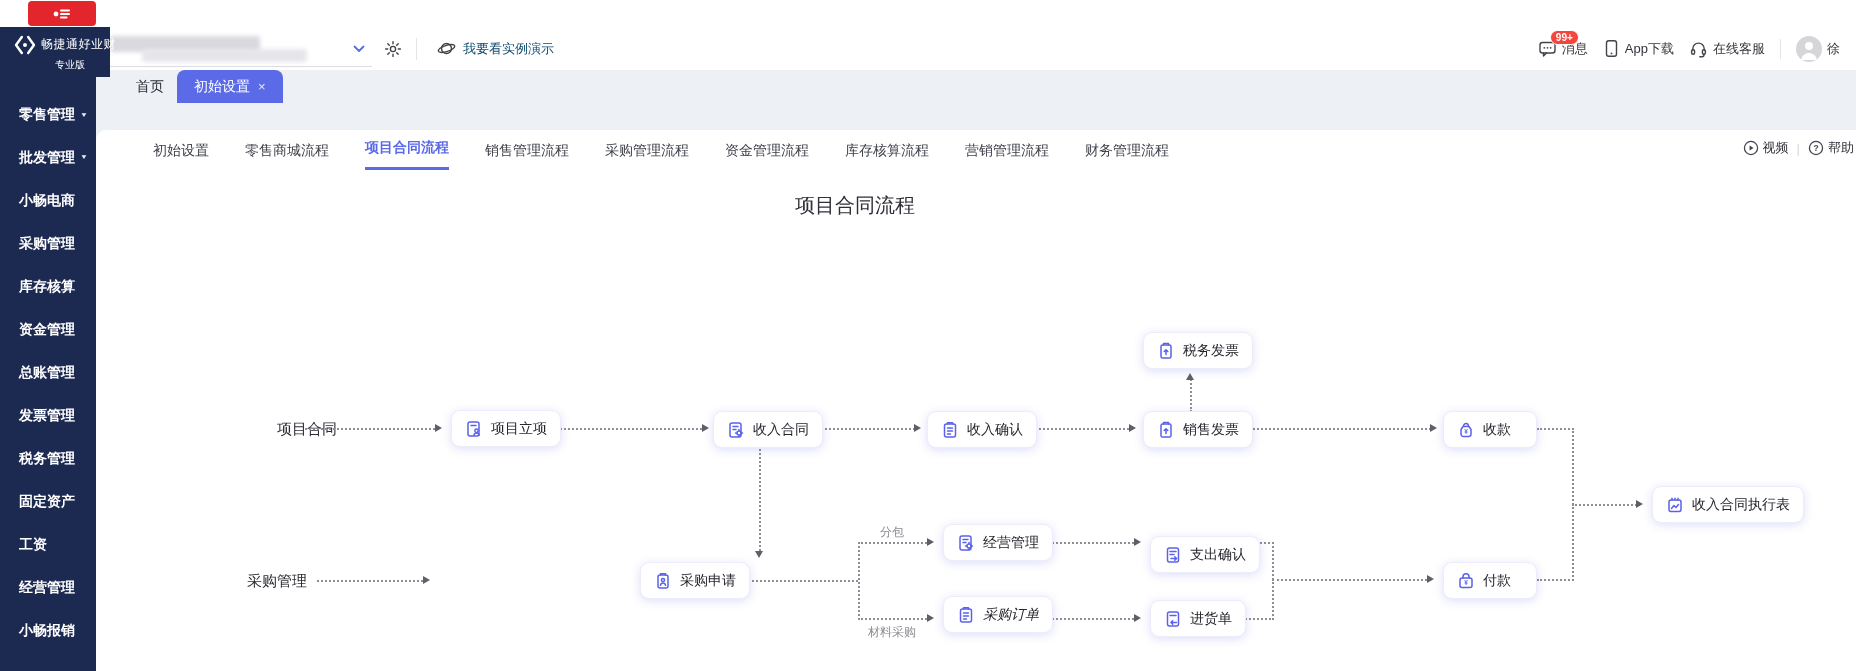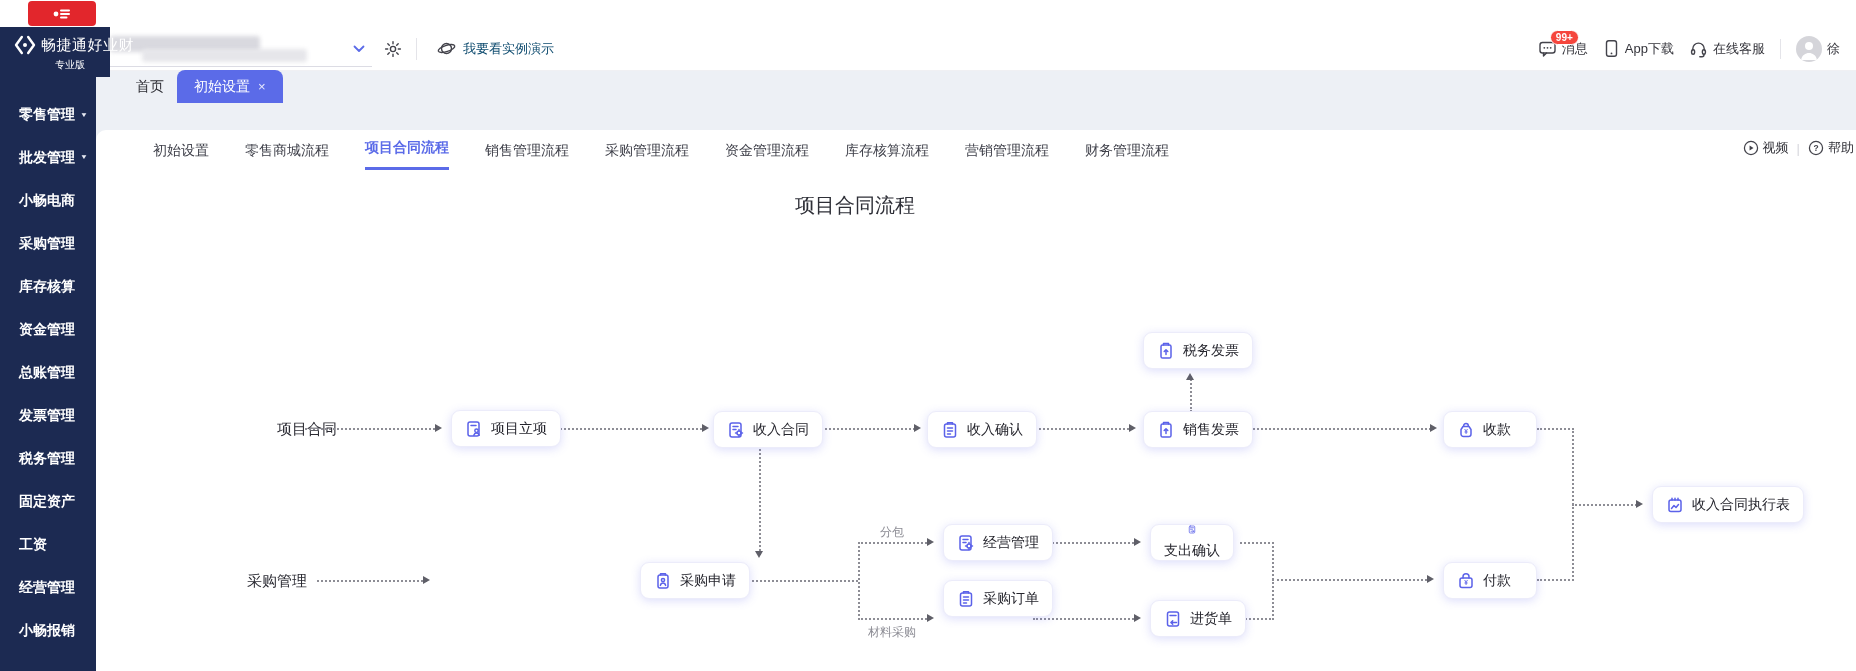"畅捷通好业财" .brandname { font-size: 15px -> 12px }
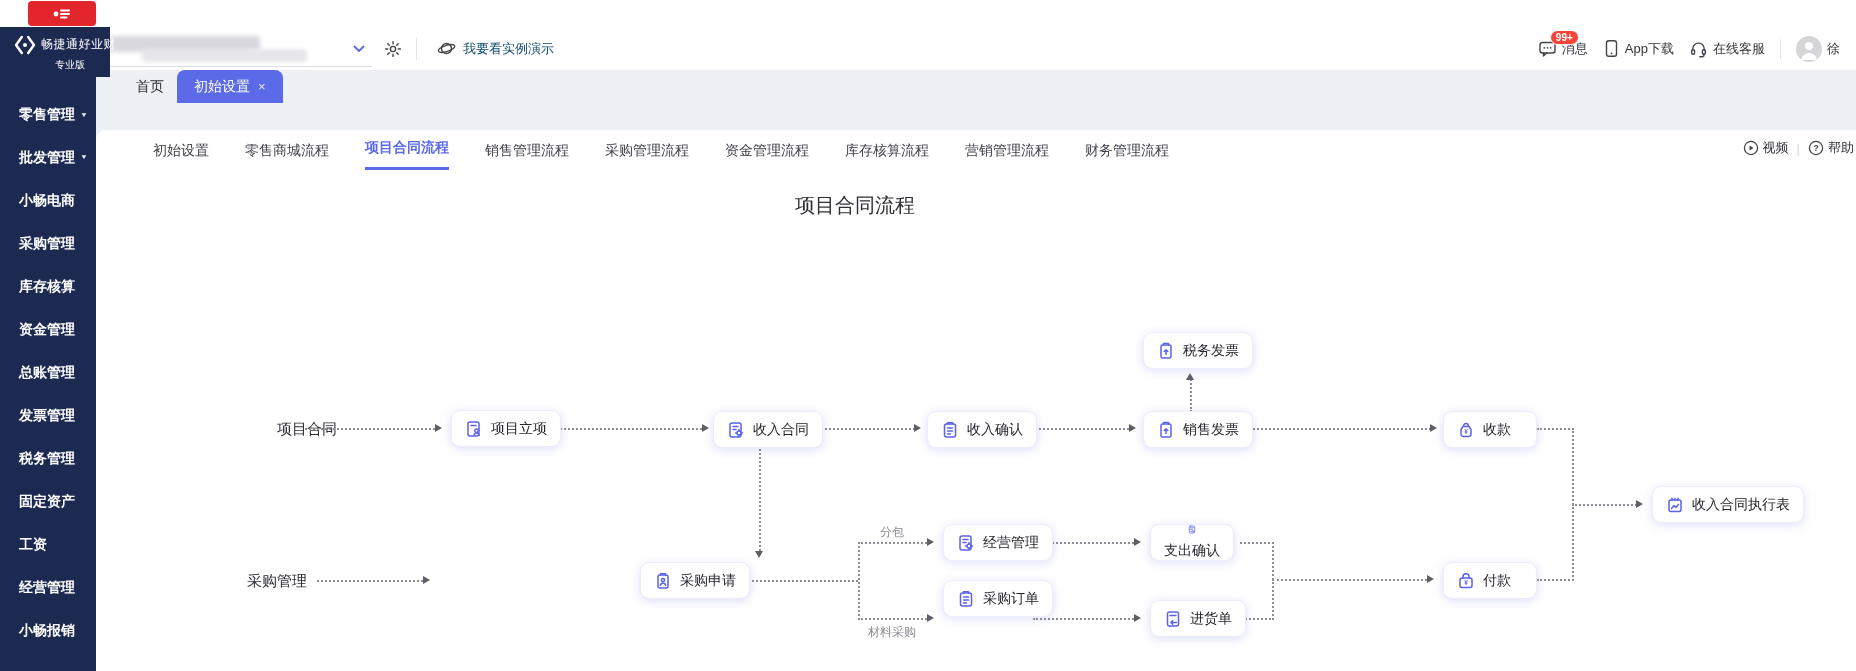"支出确认" div.node { flex-direction: column -> none; top: 356px -> 368px }
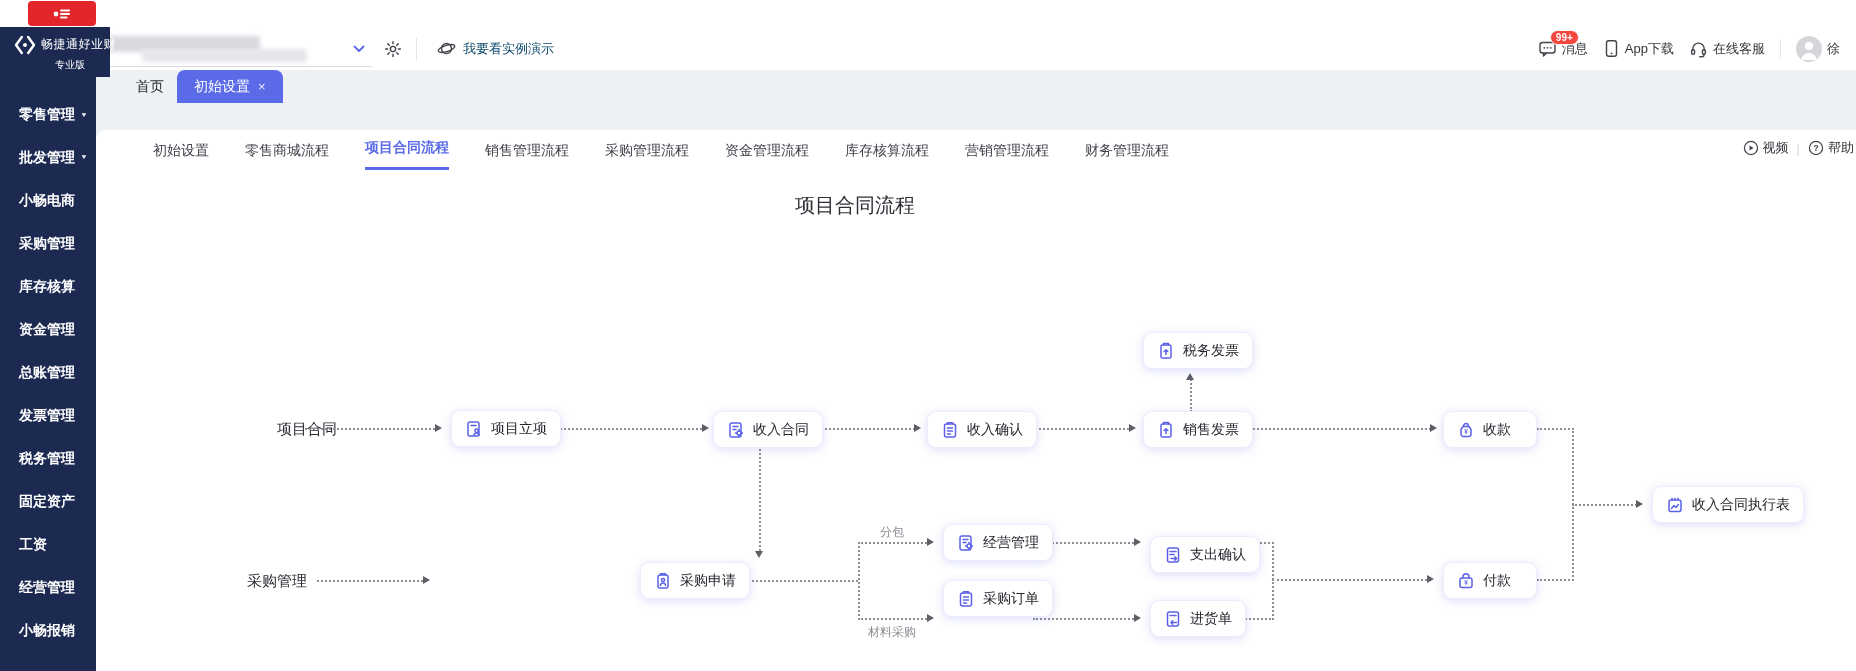"采购订单" div.node { font-style: none -> italic; top: 412px -> 428px }
